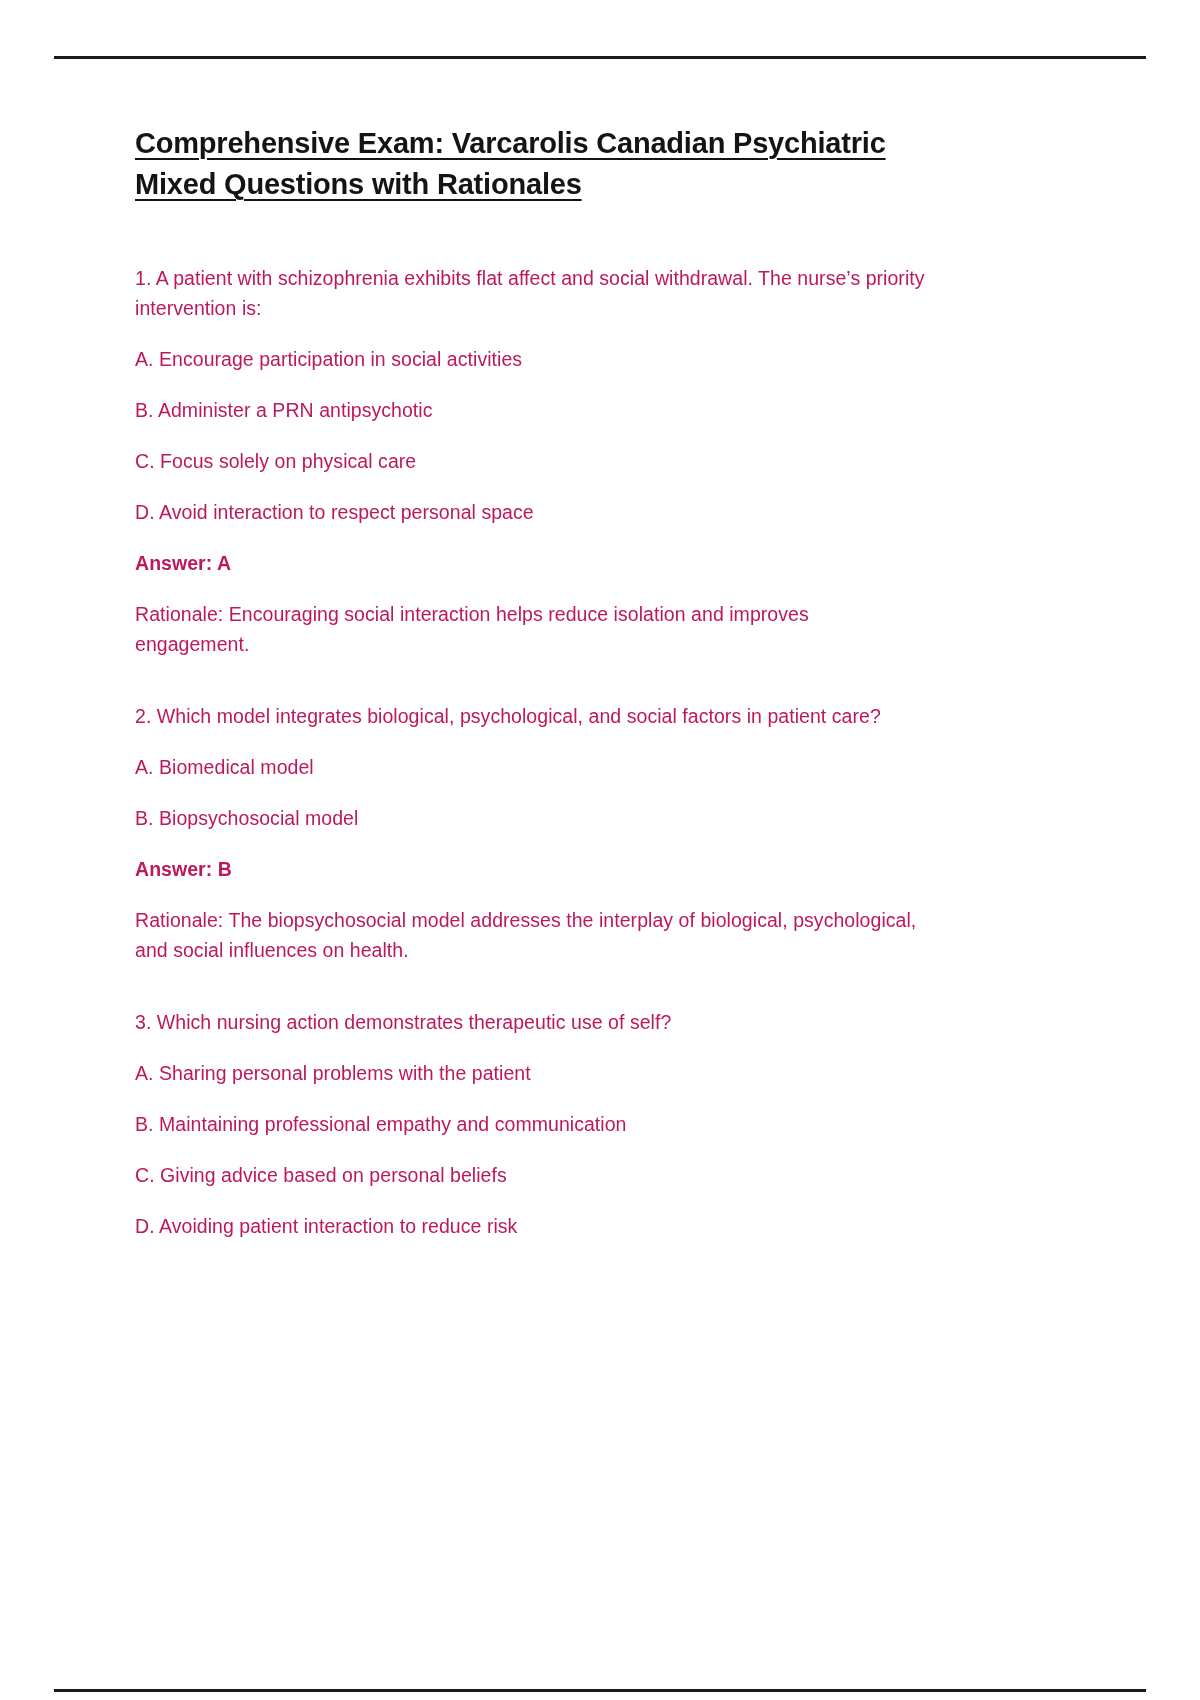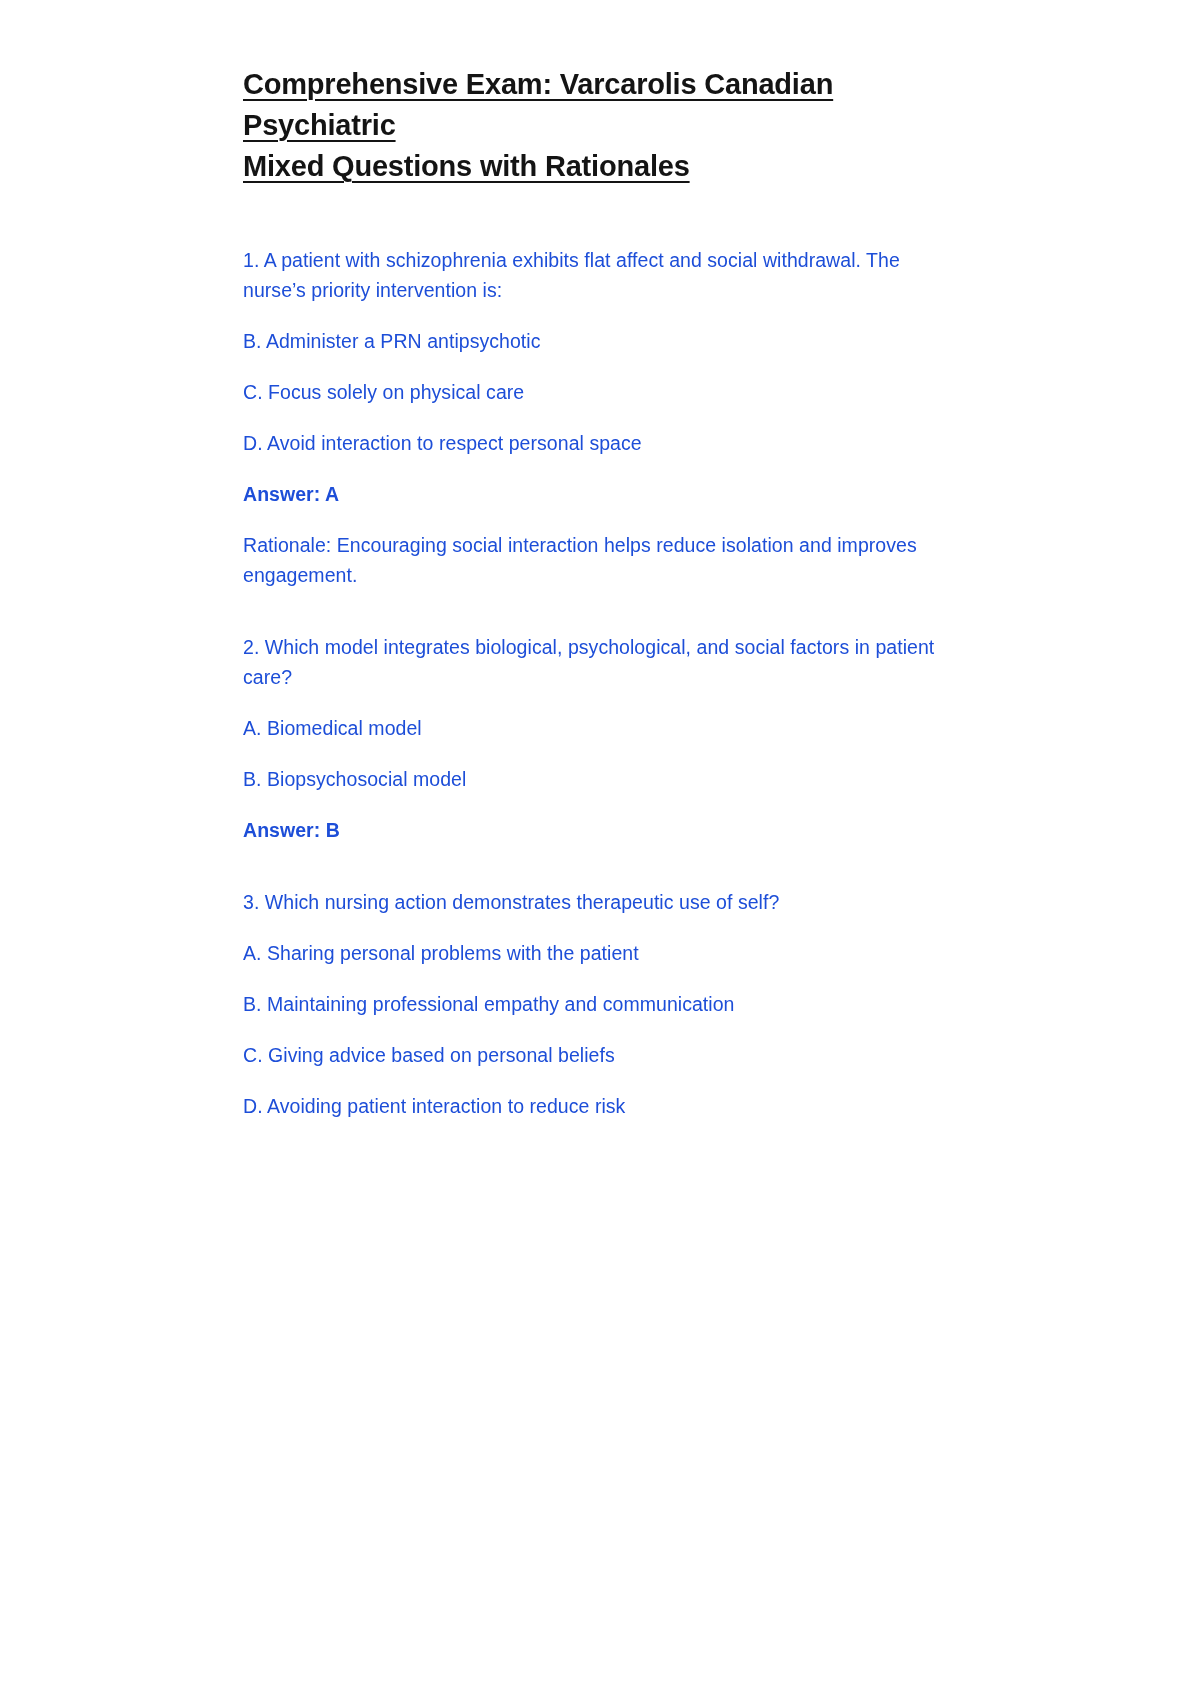"Comprehensive Exam: Varcarolis Canadian" .page { flex-direction: row -> column }
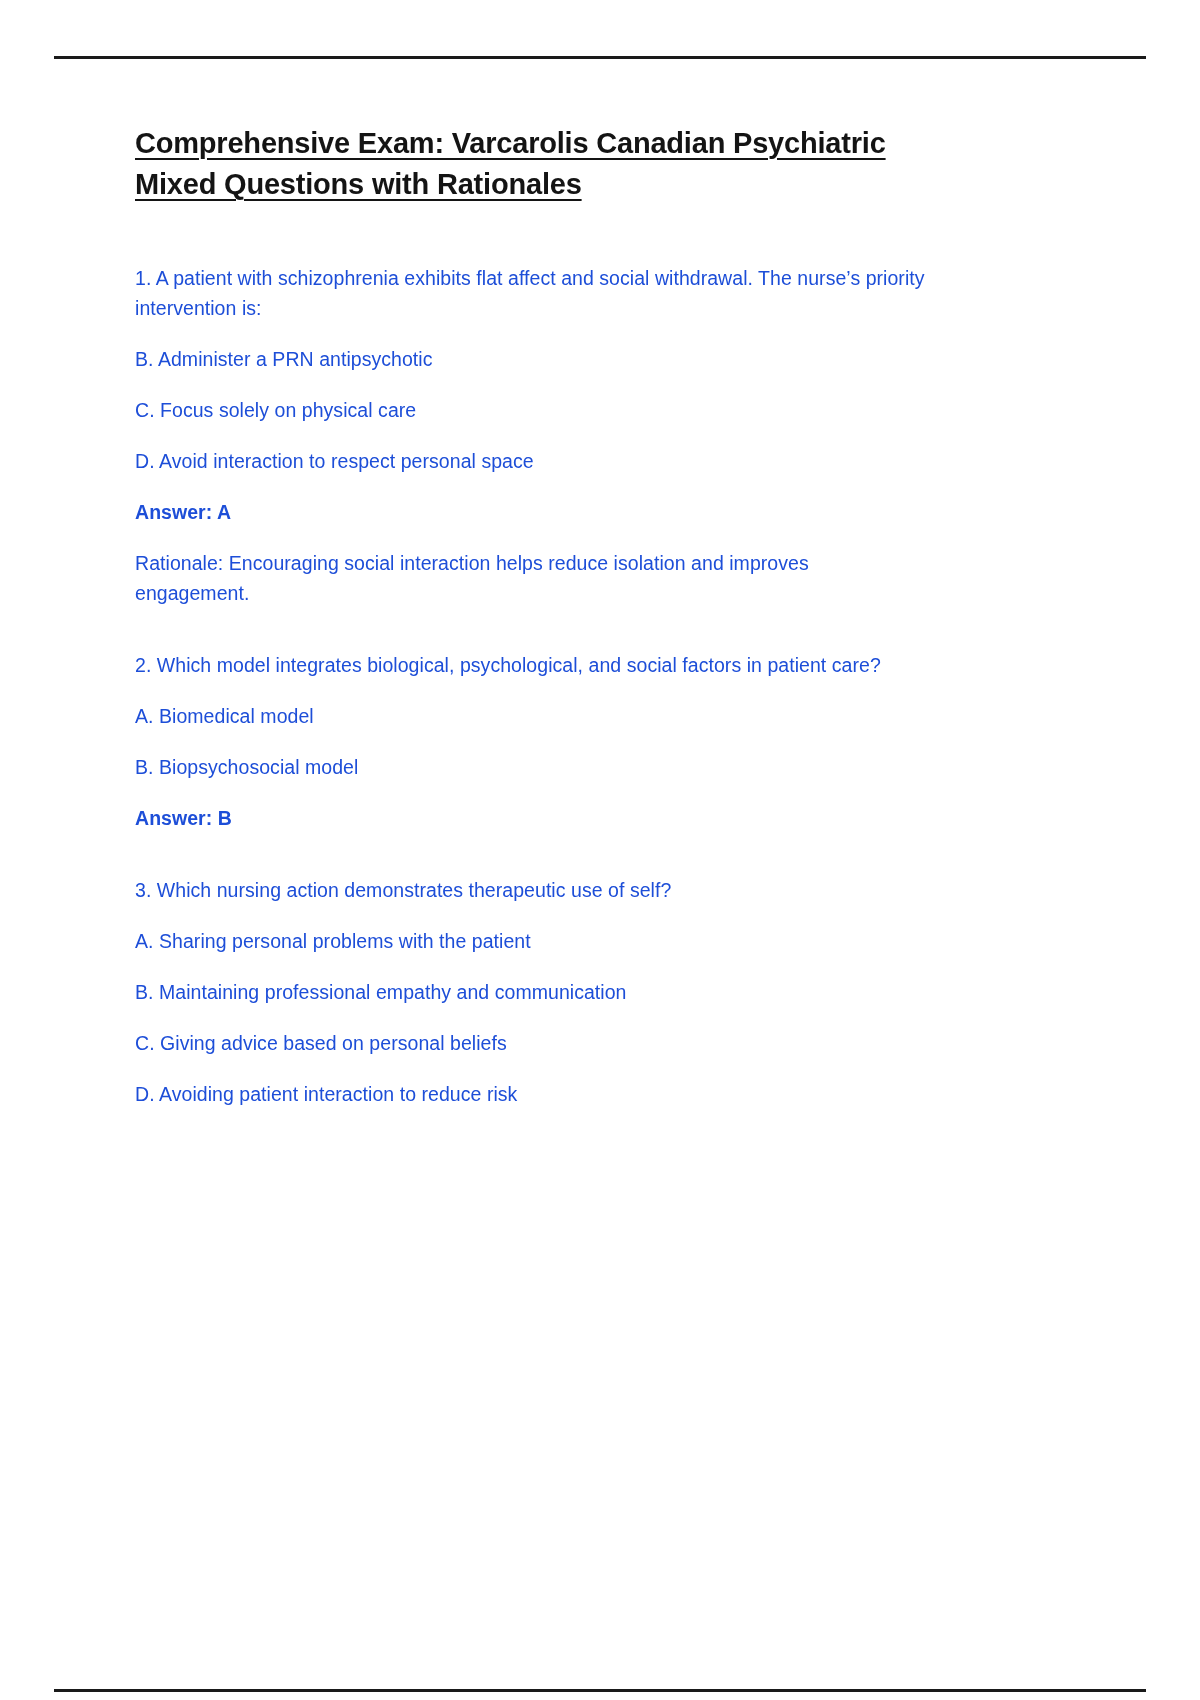"1. A patient with schizophrenia" .qtext, .opt, .answer, .rationale { color: #1d4ed8 -> #be185d }
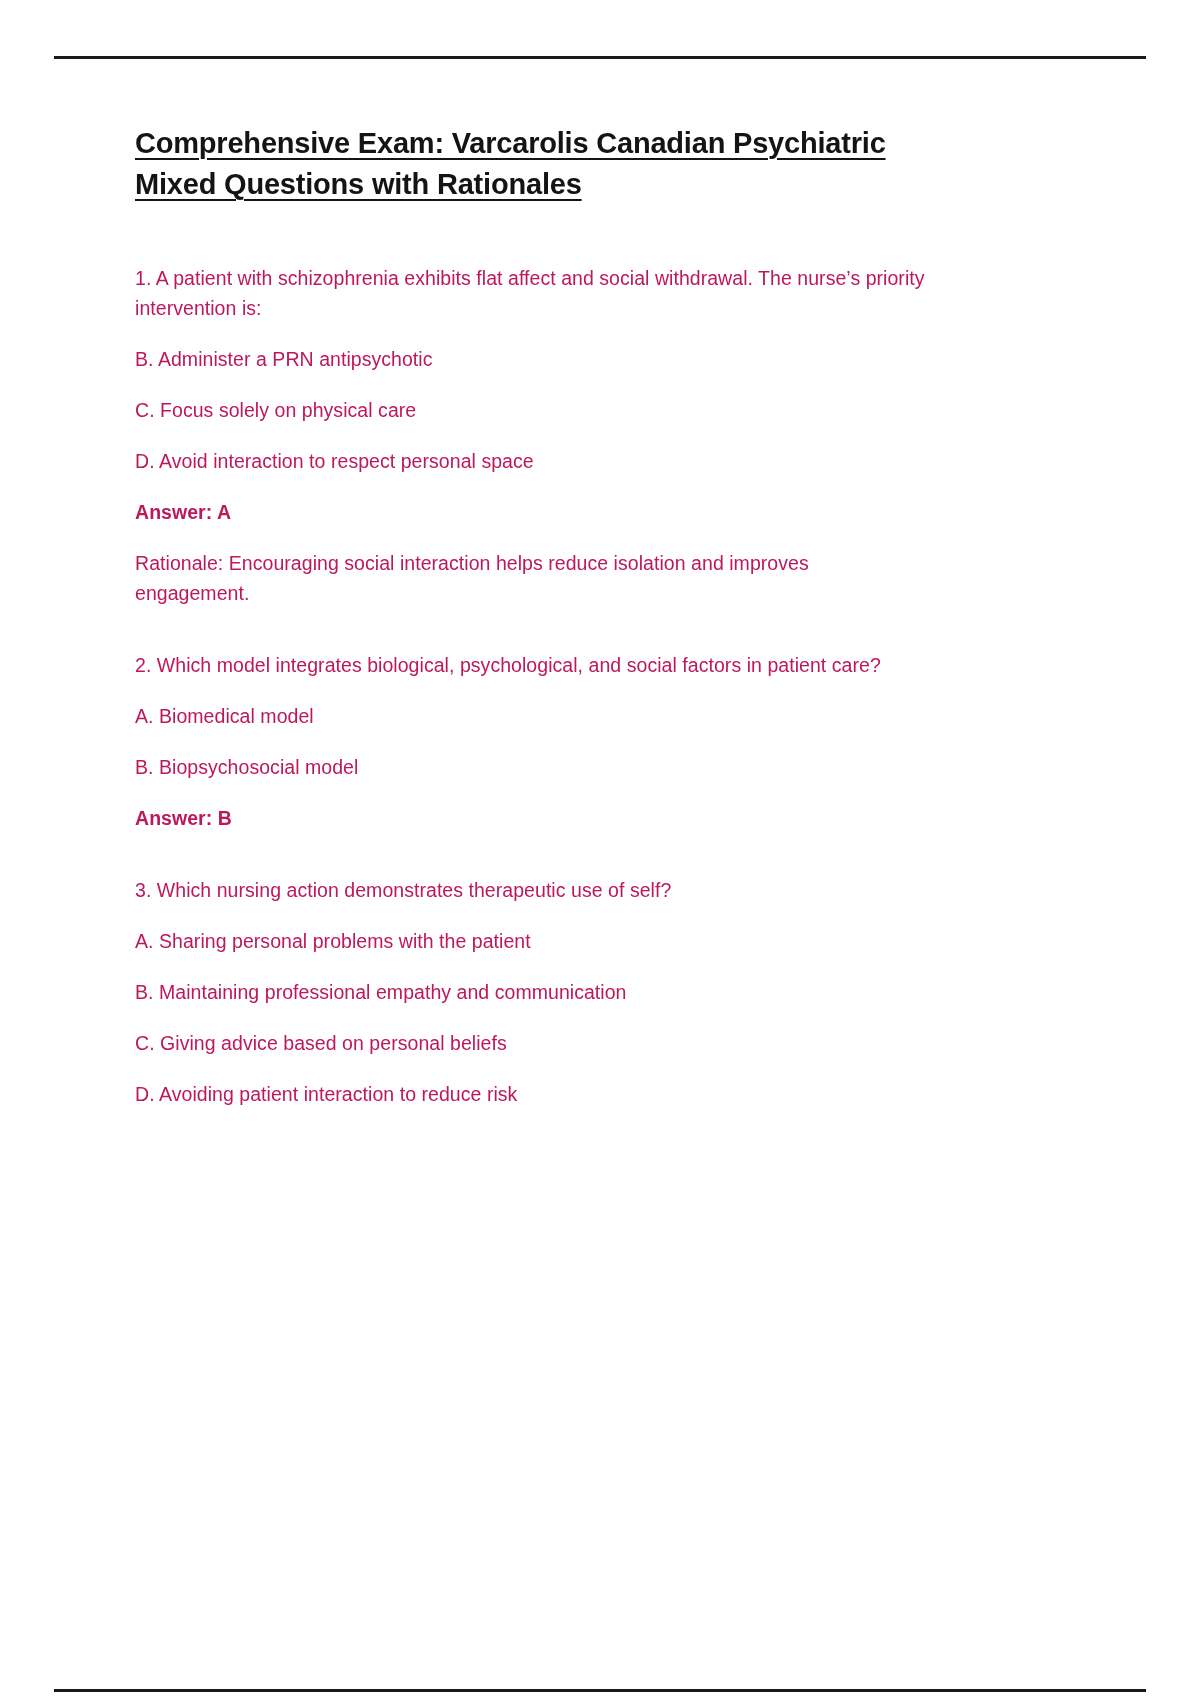"A. Encourage participation in social" p.opt { html: none -> <p>A. Encourage participation in social activities</p> }
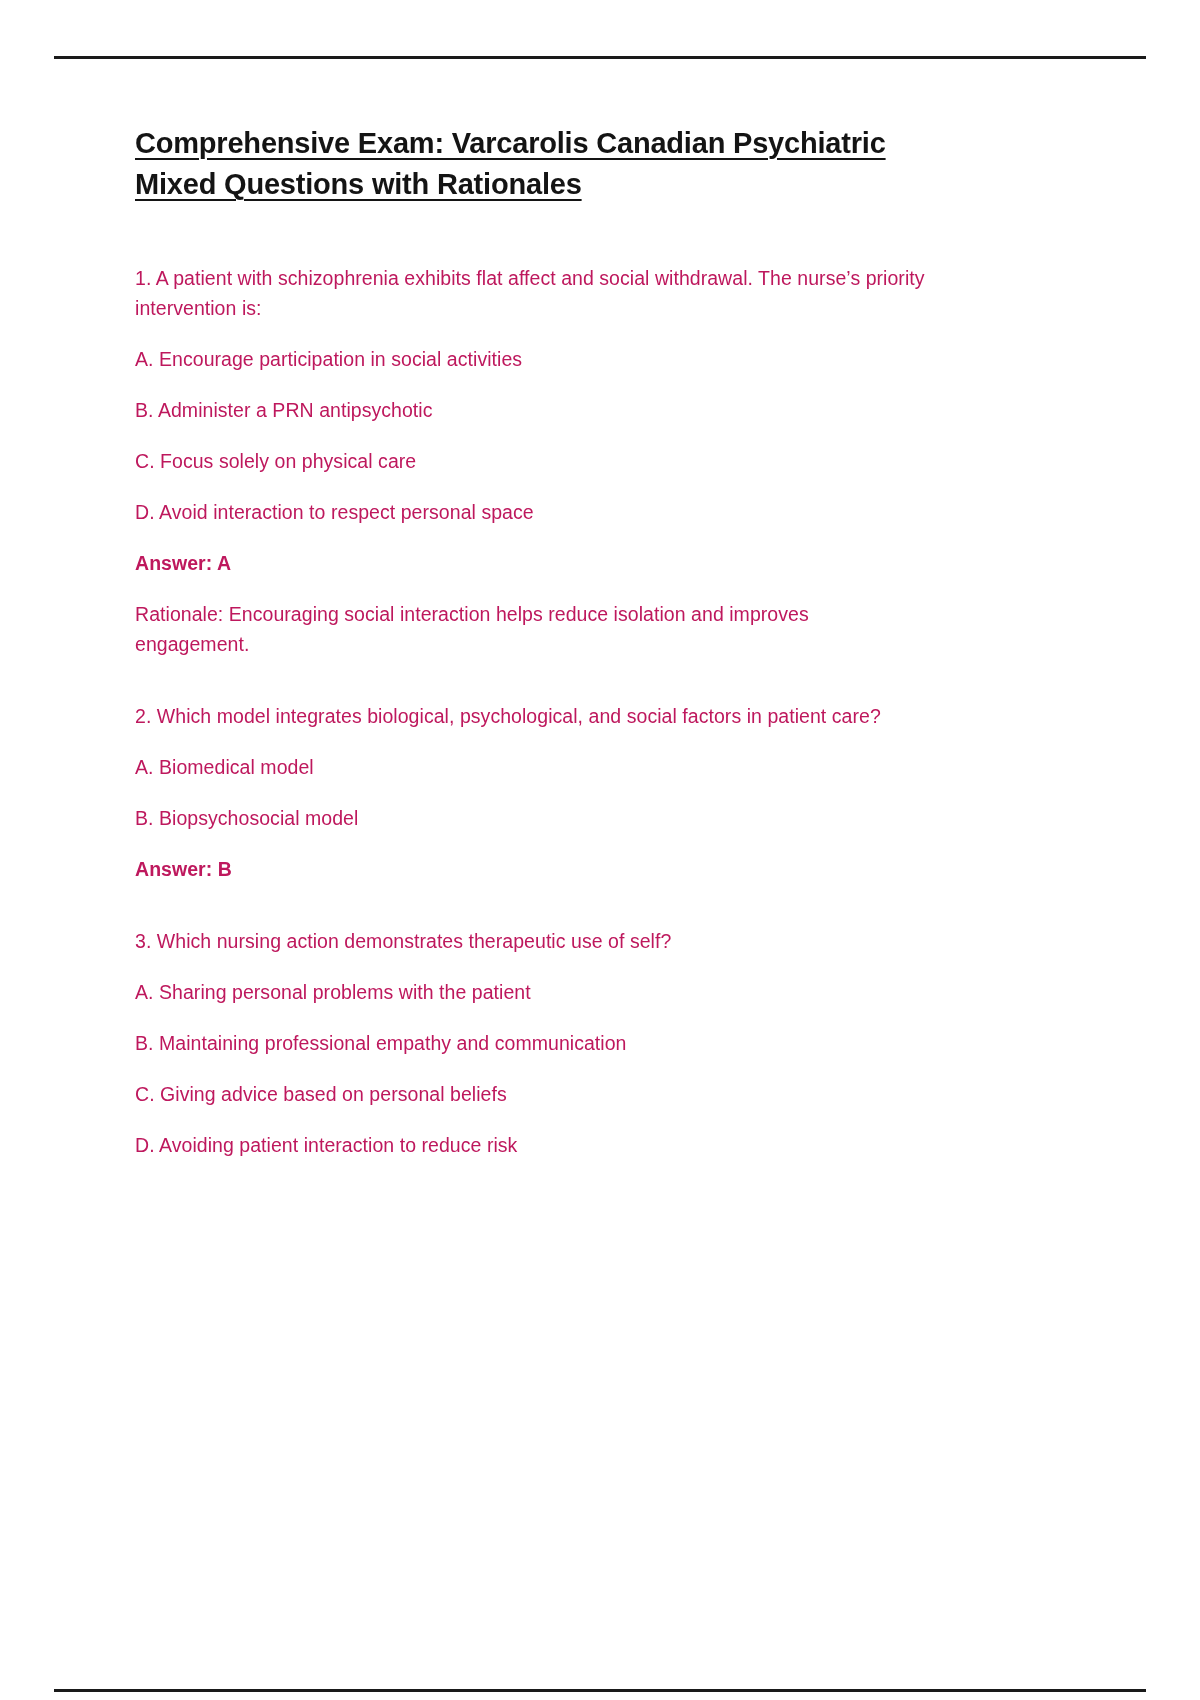"Rationale: The biopsychosocial model" p.rationale { html: none -> <p>Rationale: The biopsychosocial model addresses the interplay of biological, psychological, and social influences on health.</p> }
